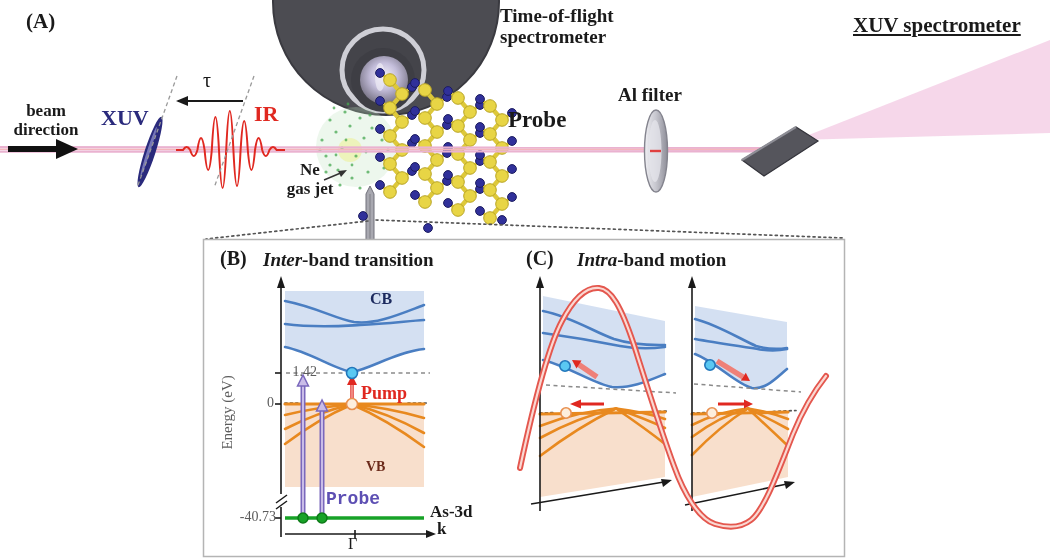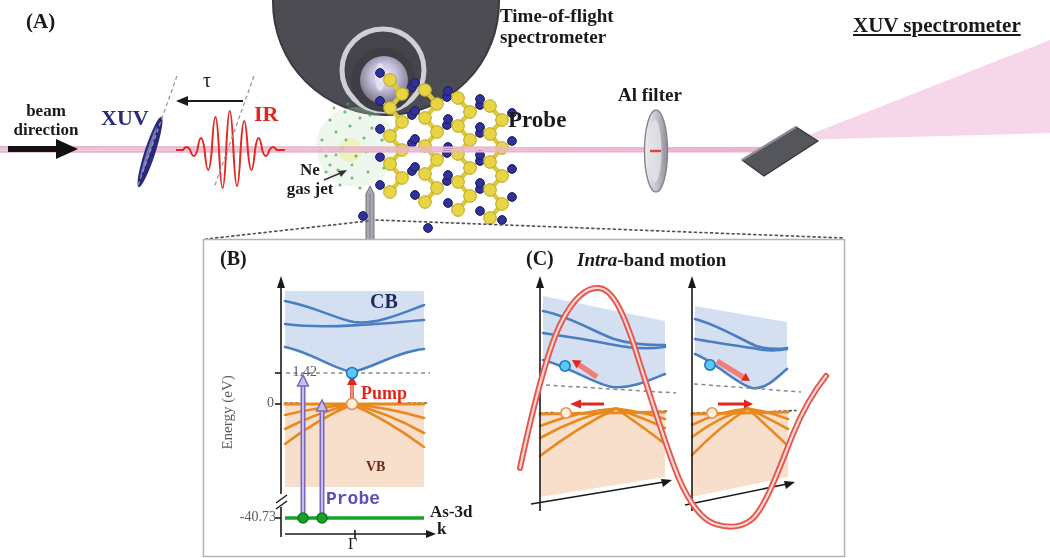"Inter-band transition" div.t { html: none -> <div><span>Inter</span><span>-band transition</span></div> }
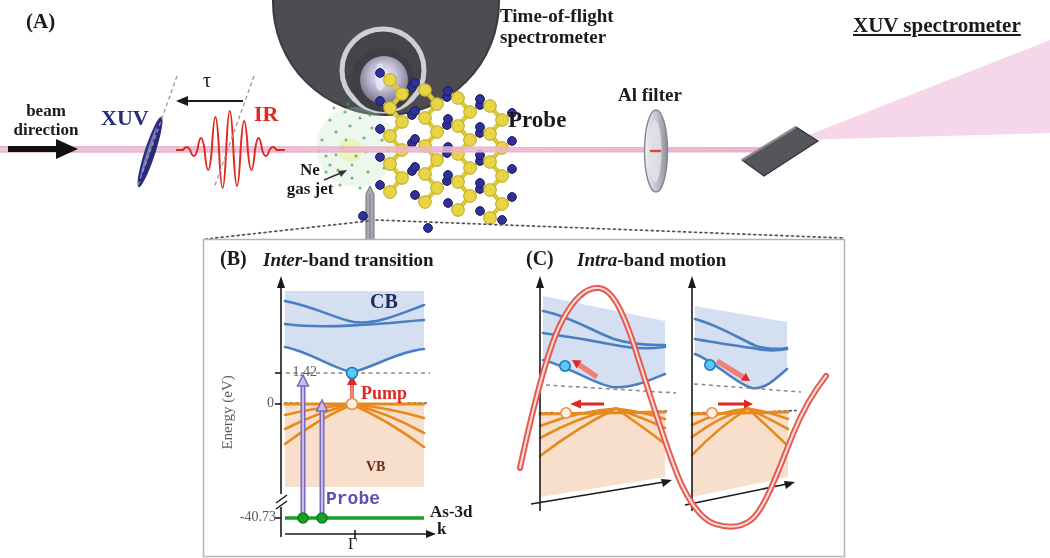"CB" div.t { font-size: 20px -> 16px }
